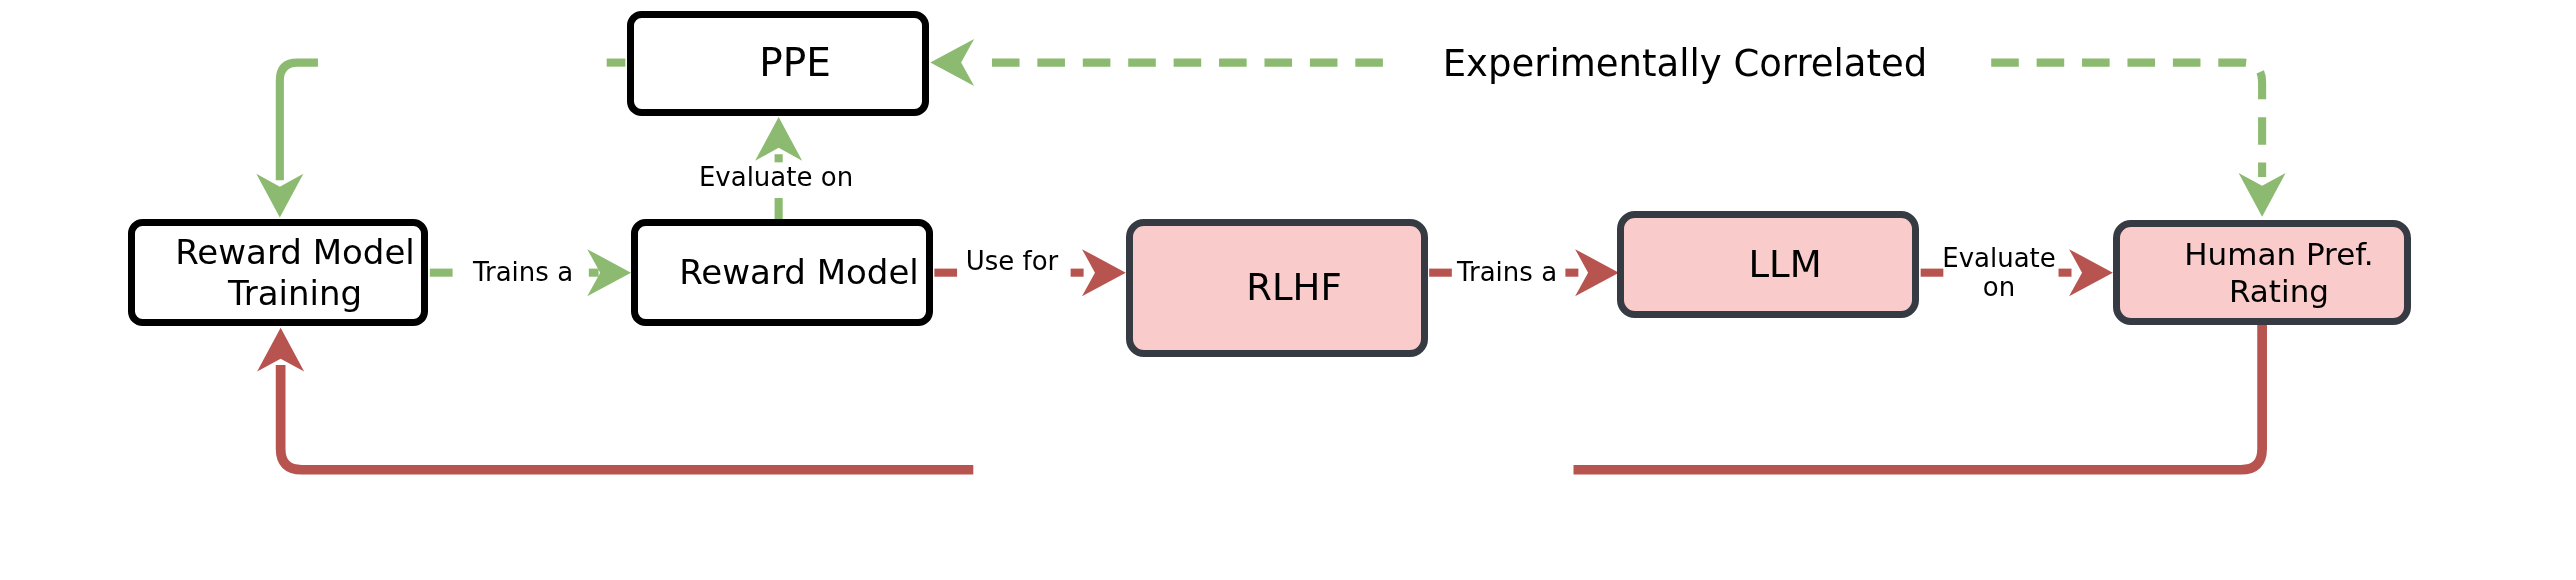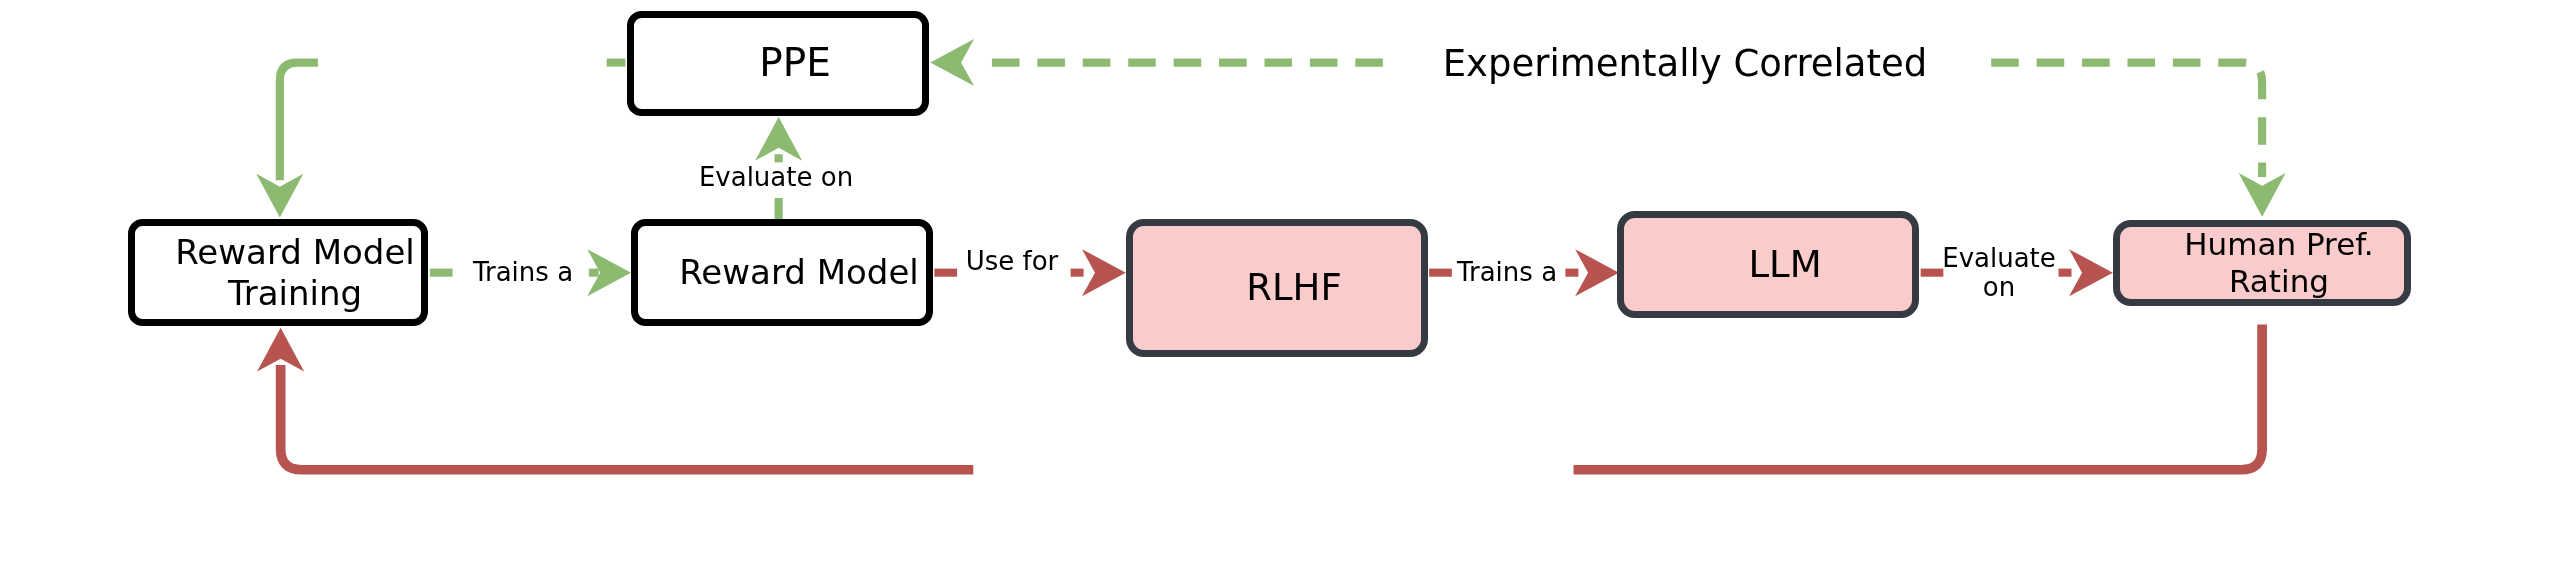"Human Pref." div.node { height: 86px -> 105px }
